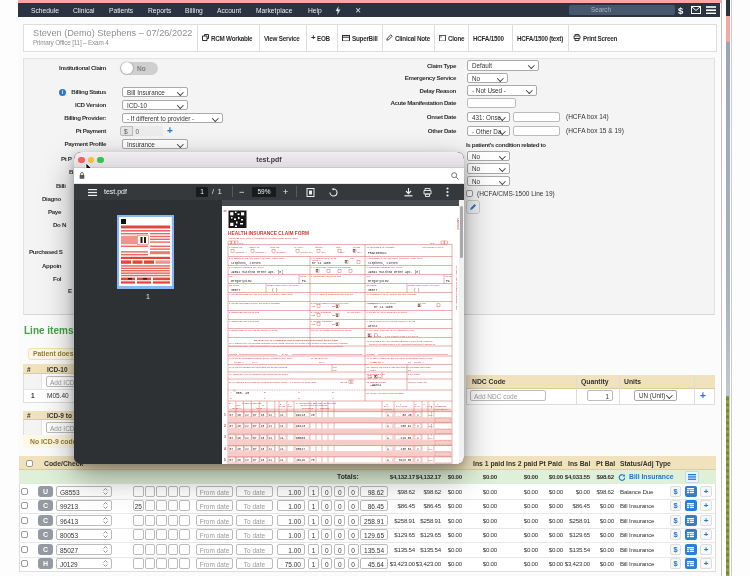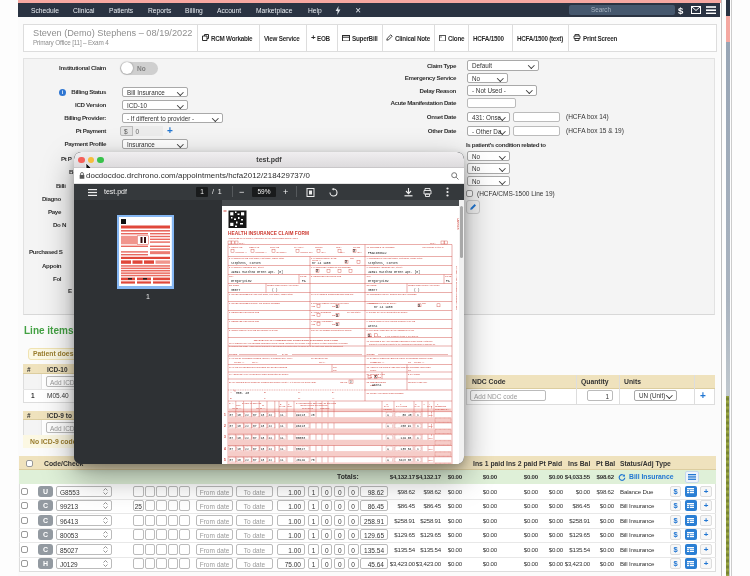"Steven (Demo) Stephens – 08/19/2022" div.abs { text: 08/19/2022 -> 07/26/2022 }
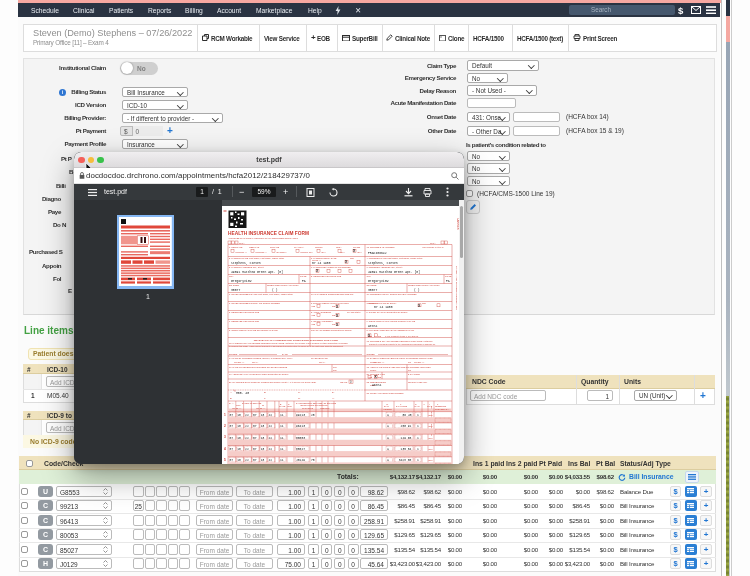"docdocdoc.drchrono.com/appointments/hcfa" div.abs { html: <div>docdocdoc.drchrono.com/appointments/hcfa2012/218429737/0</div> -> none }
